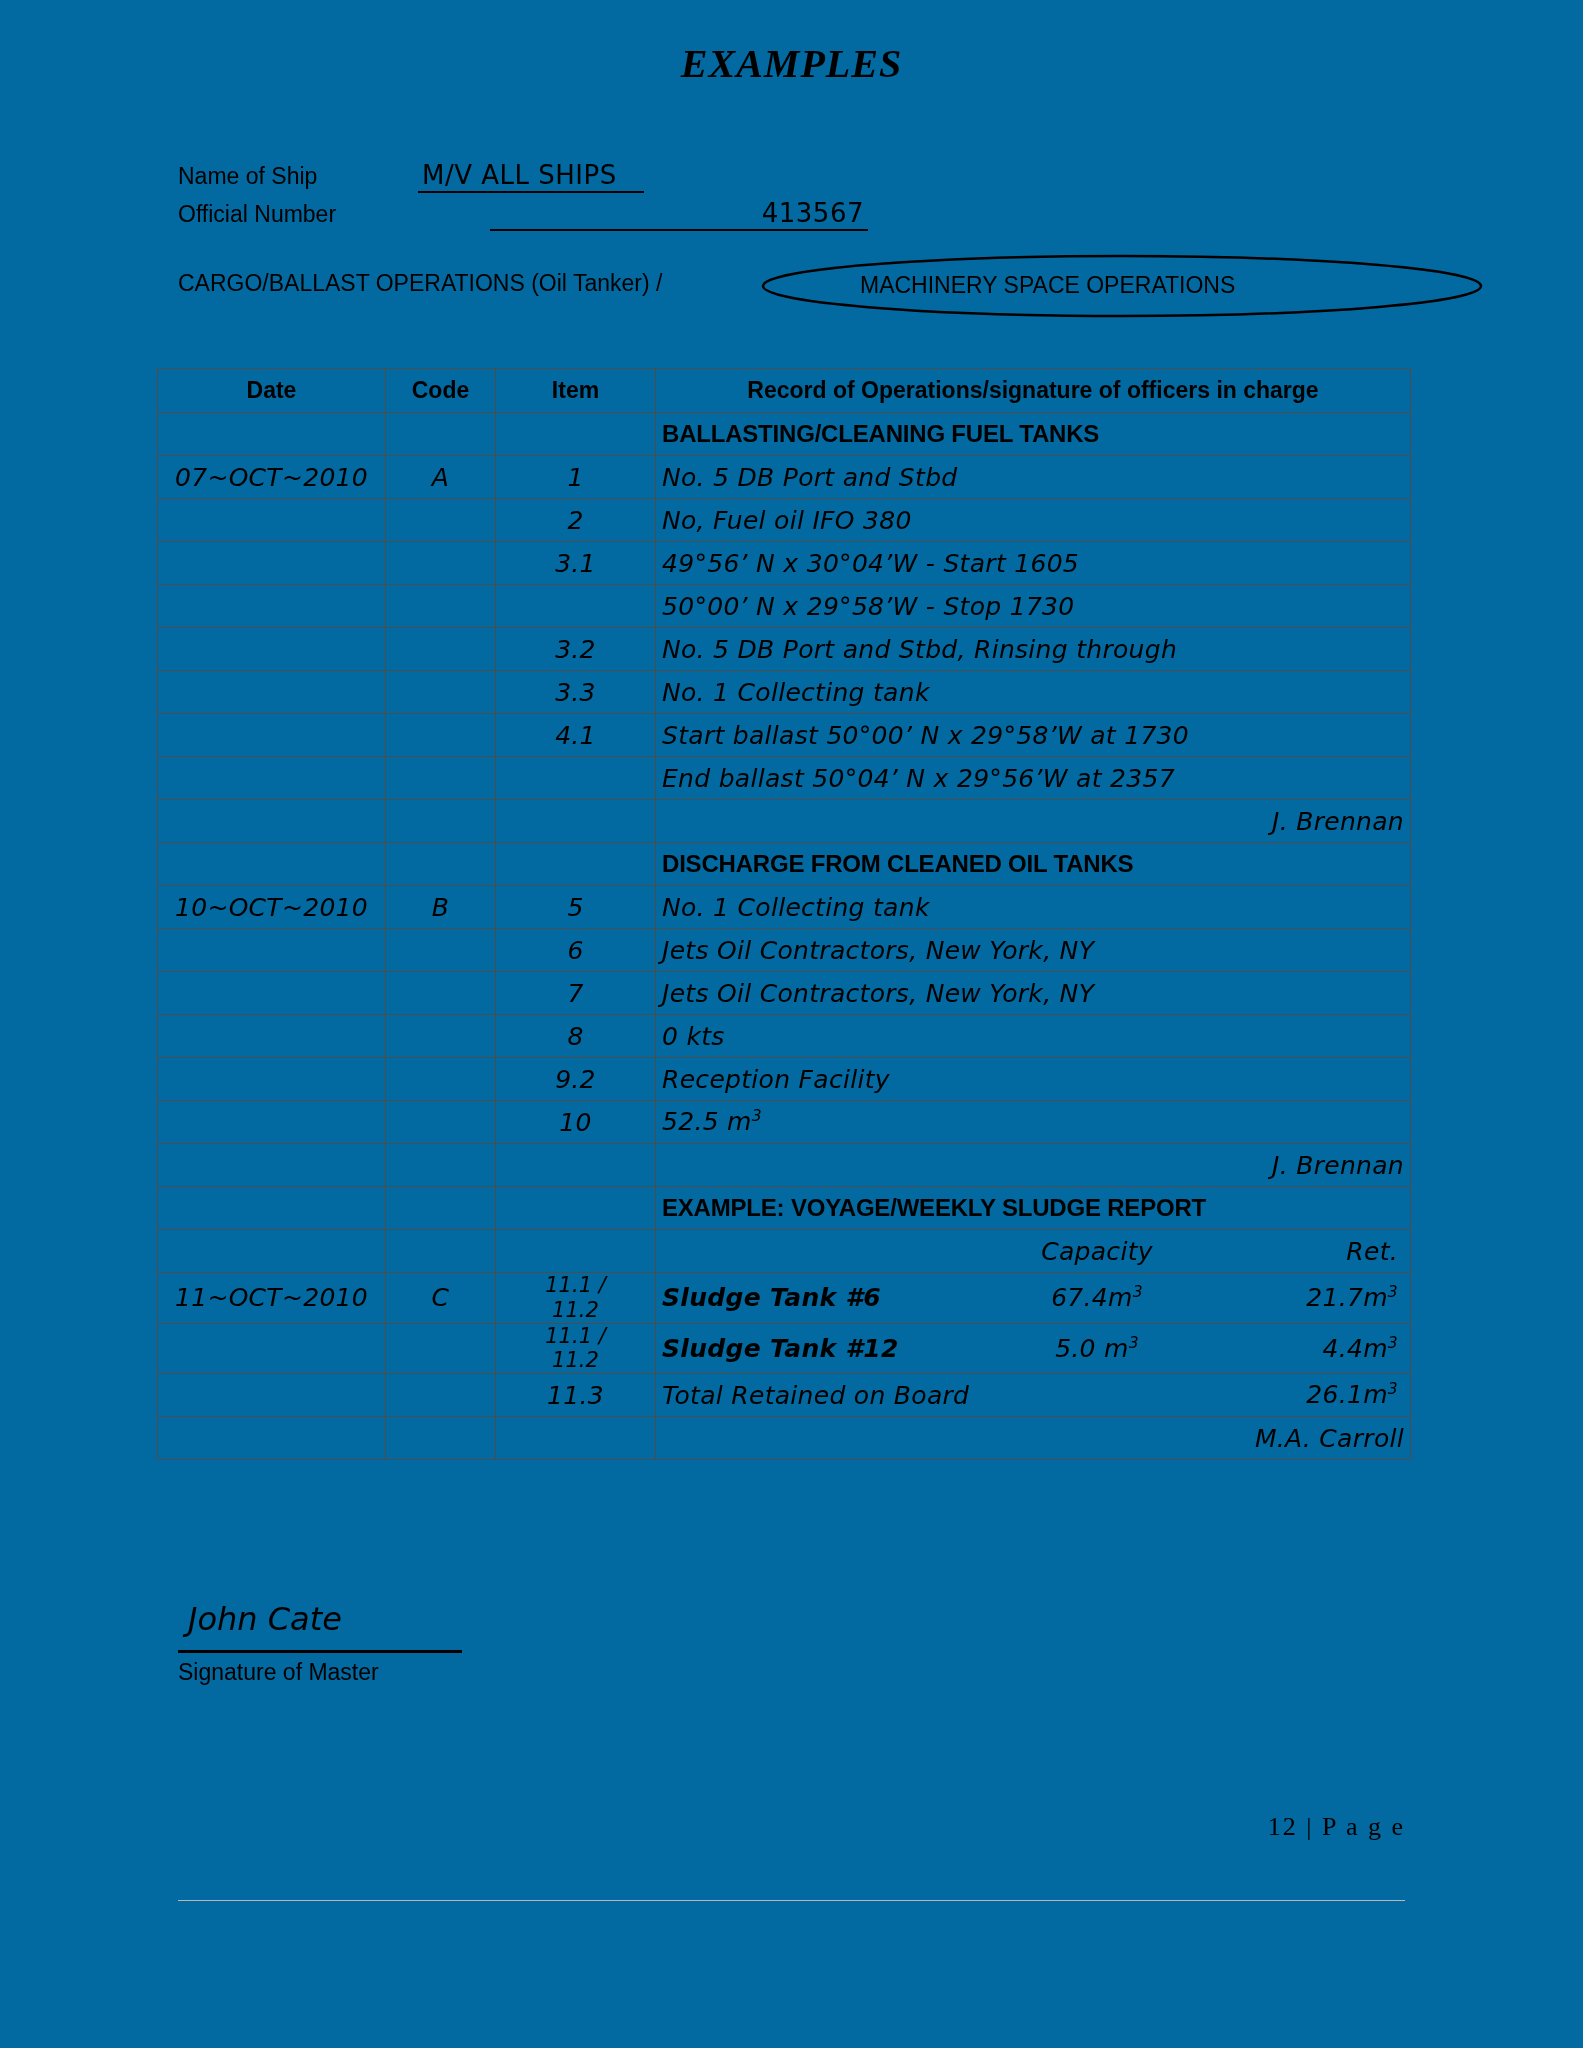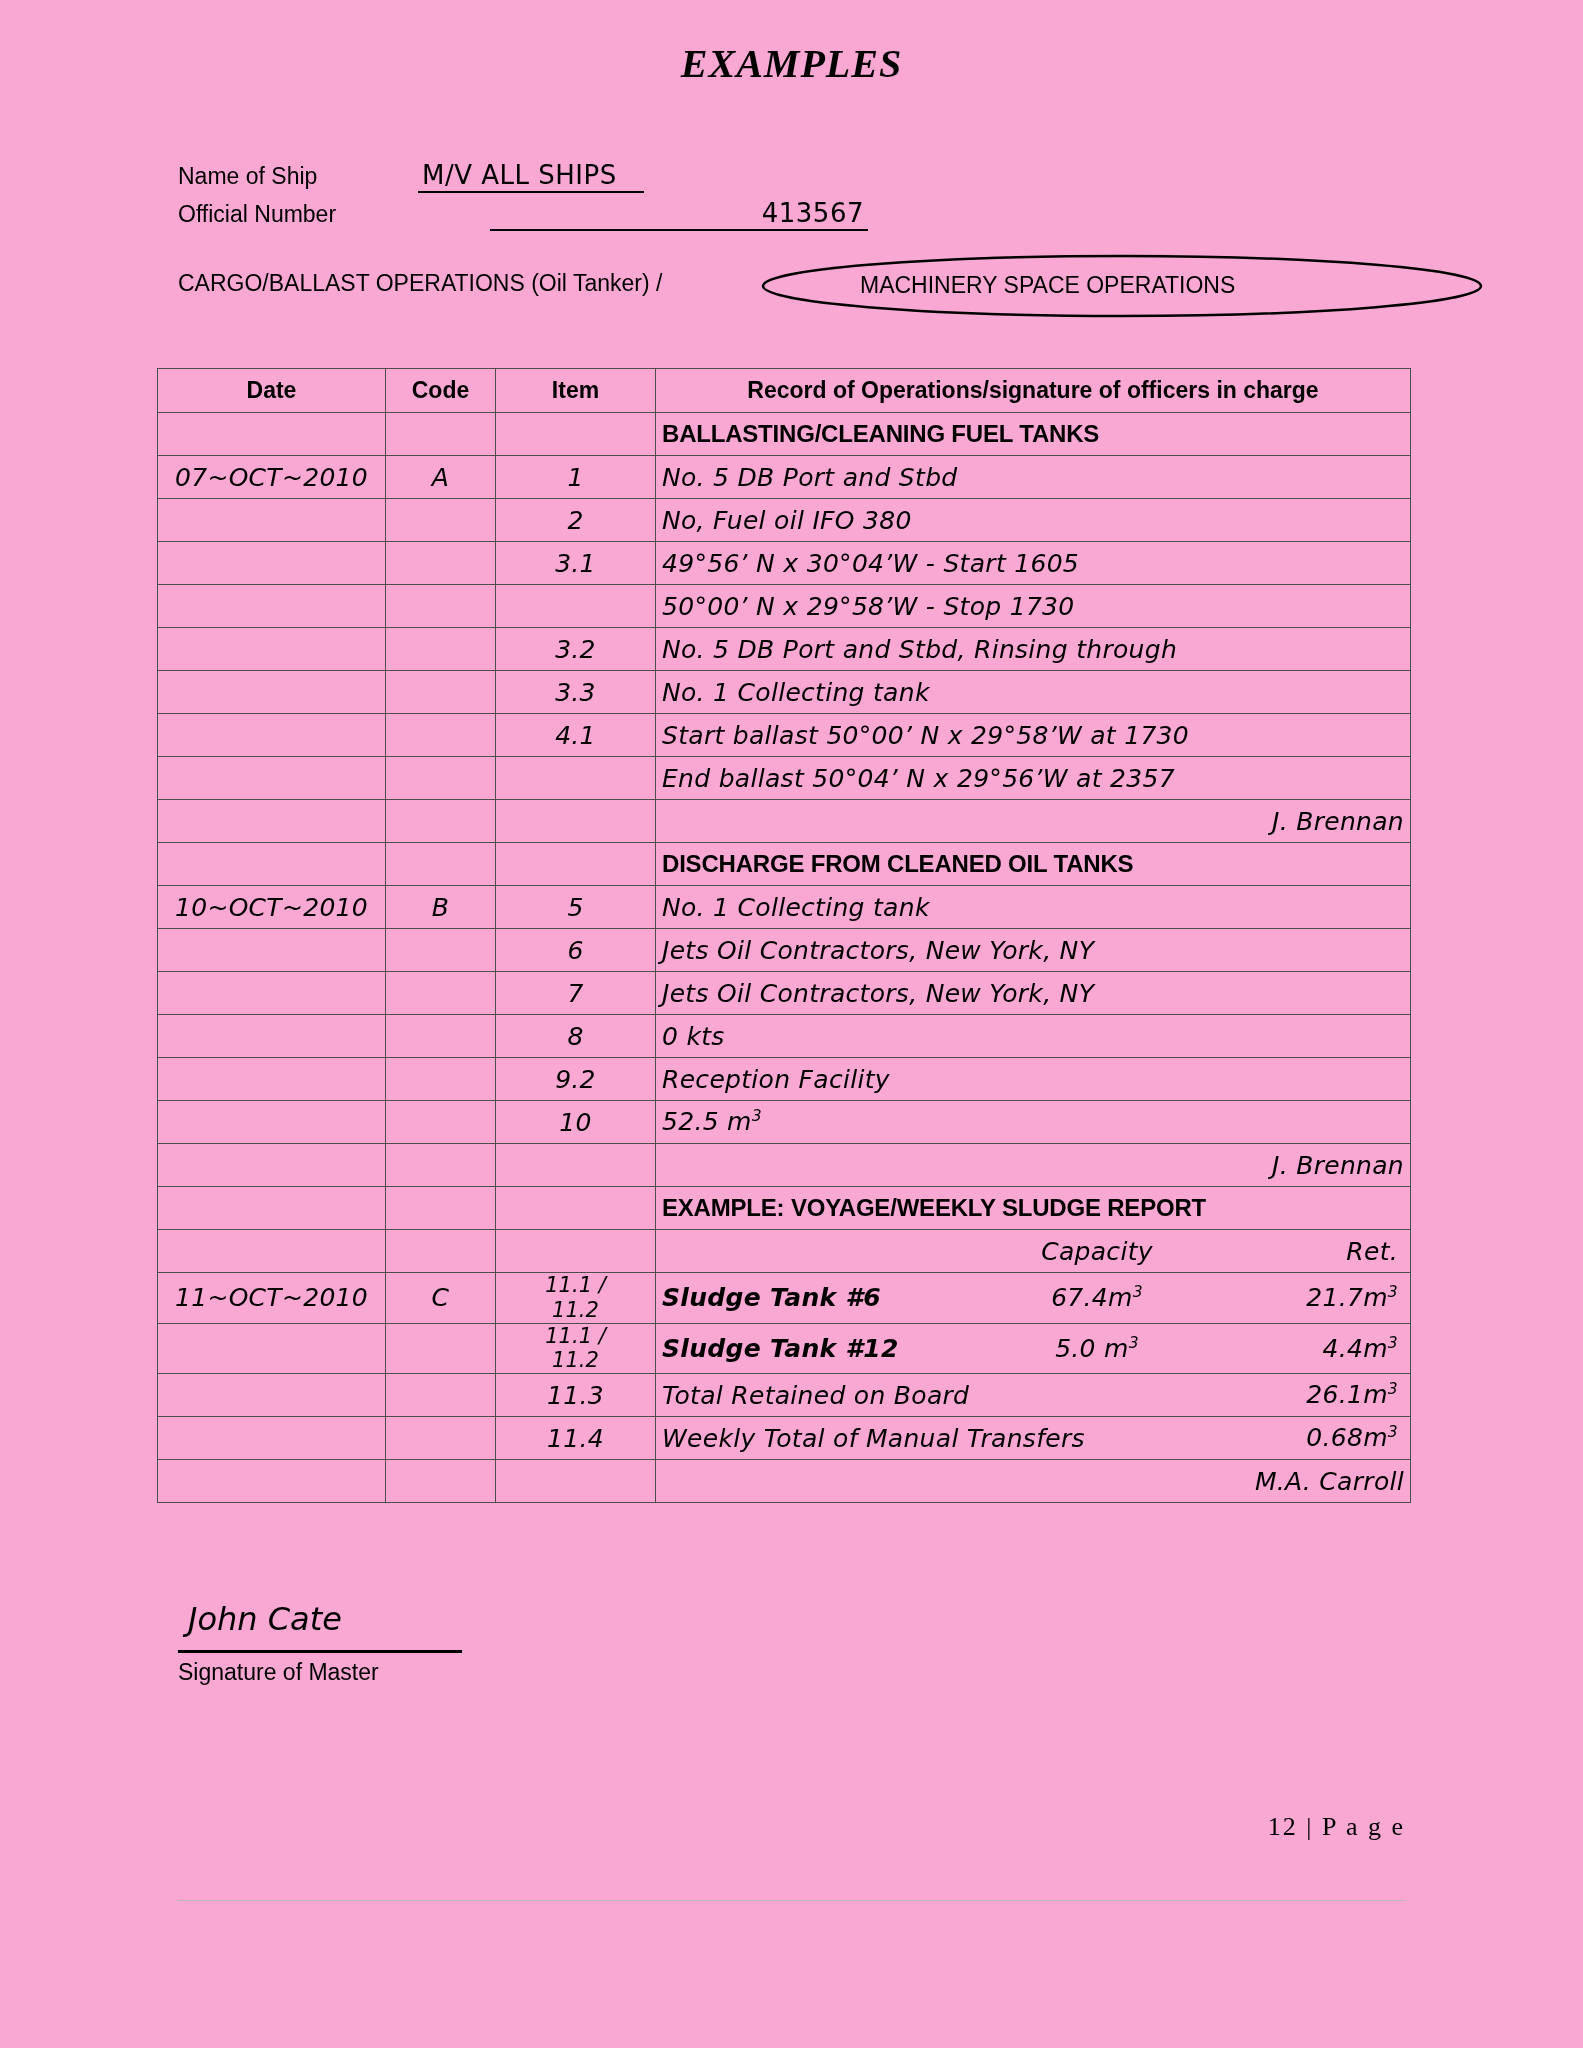"EXAMPLES" .page { background: #f9a8d4 -> #0369a1 }
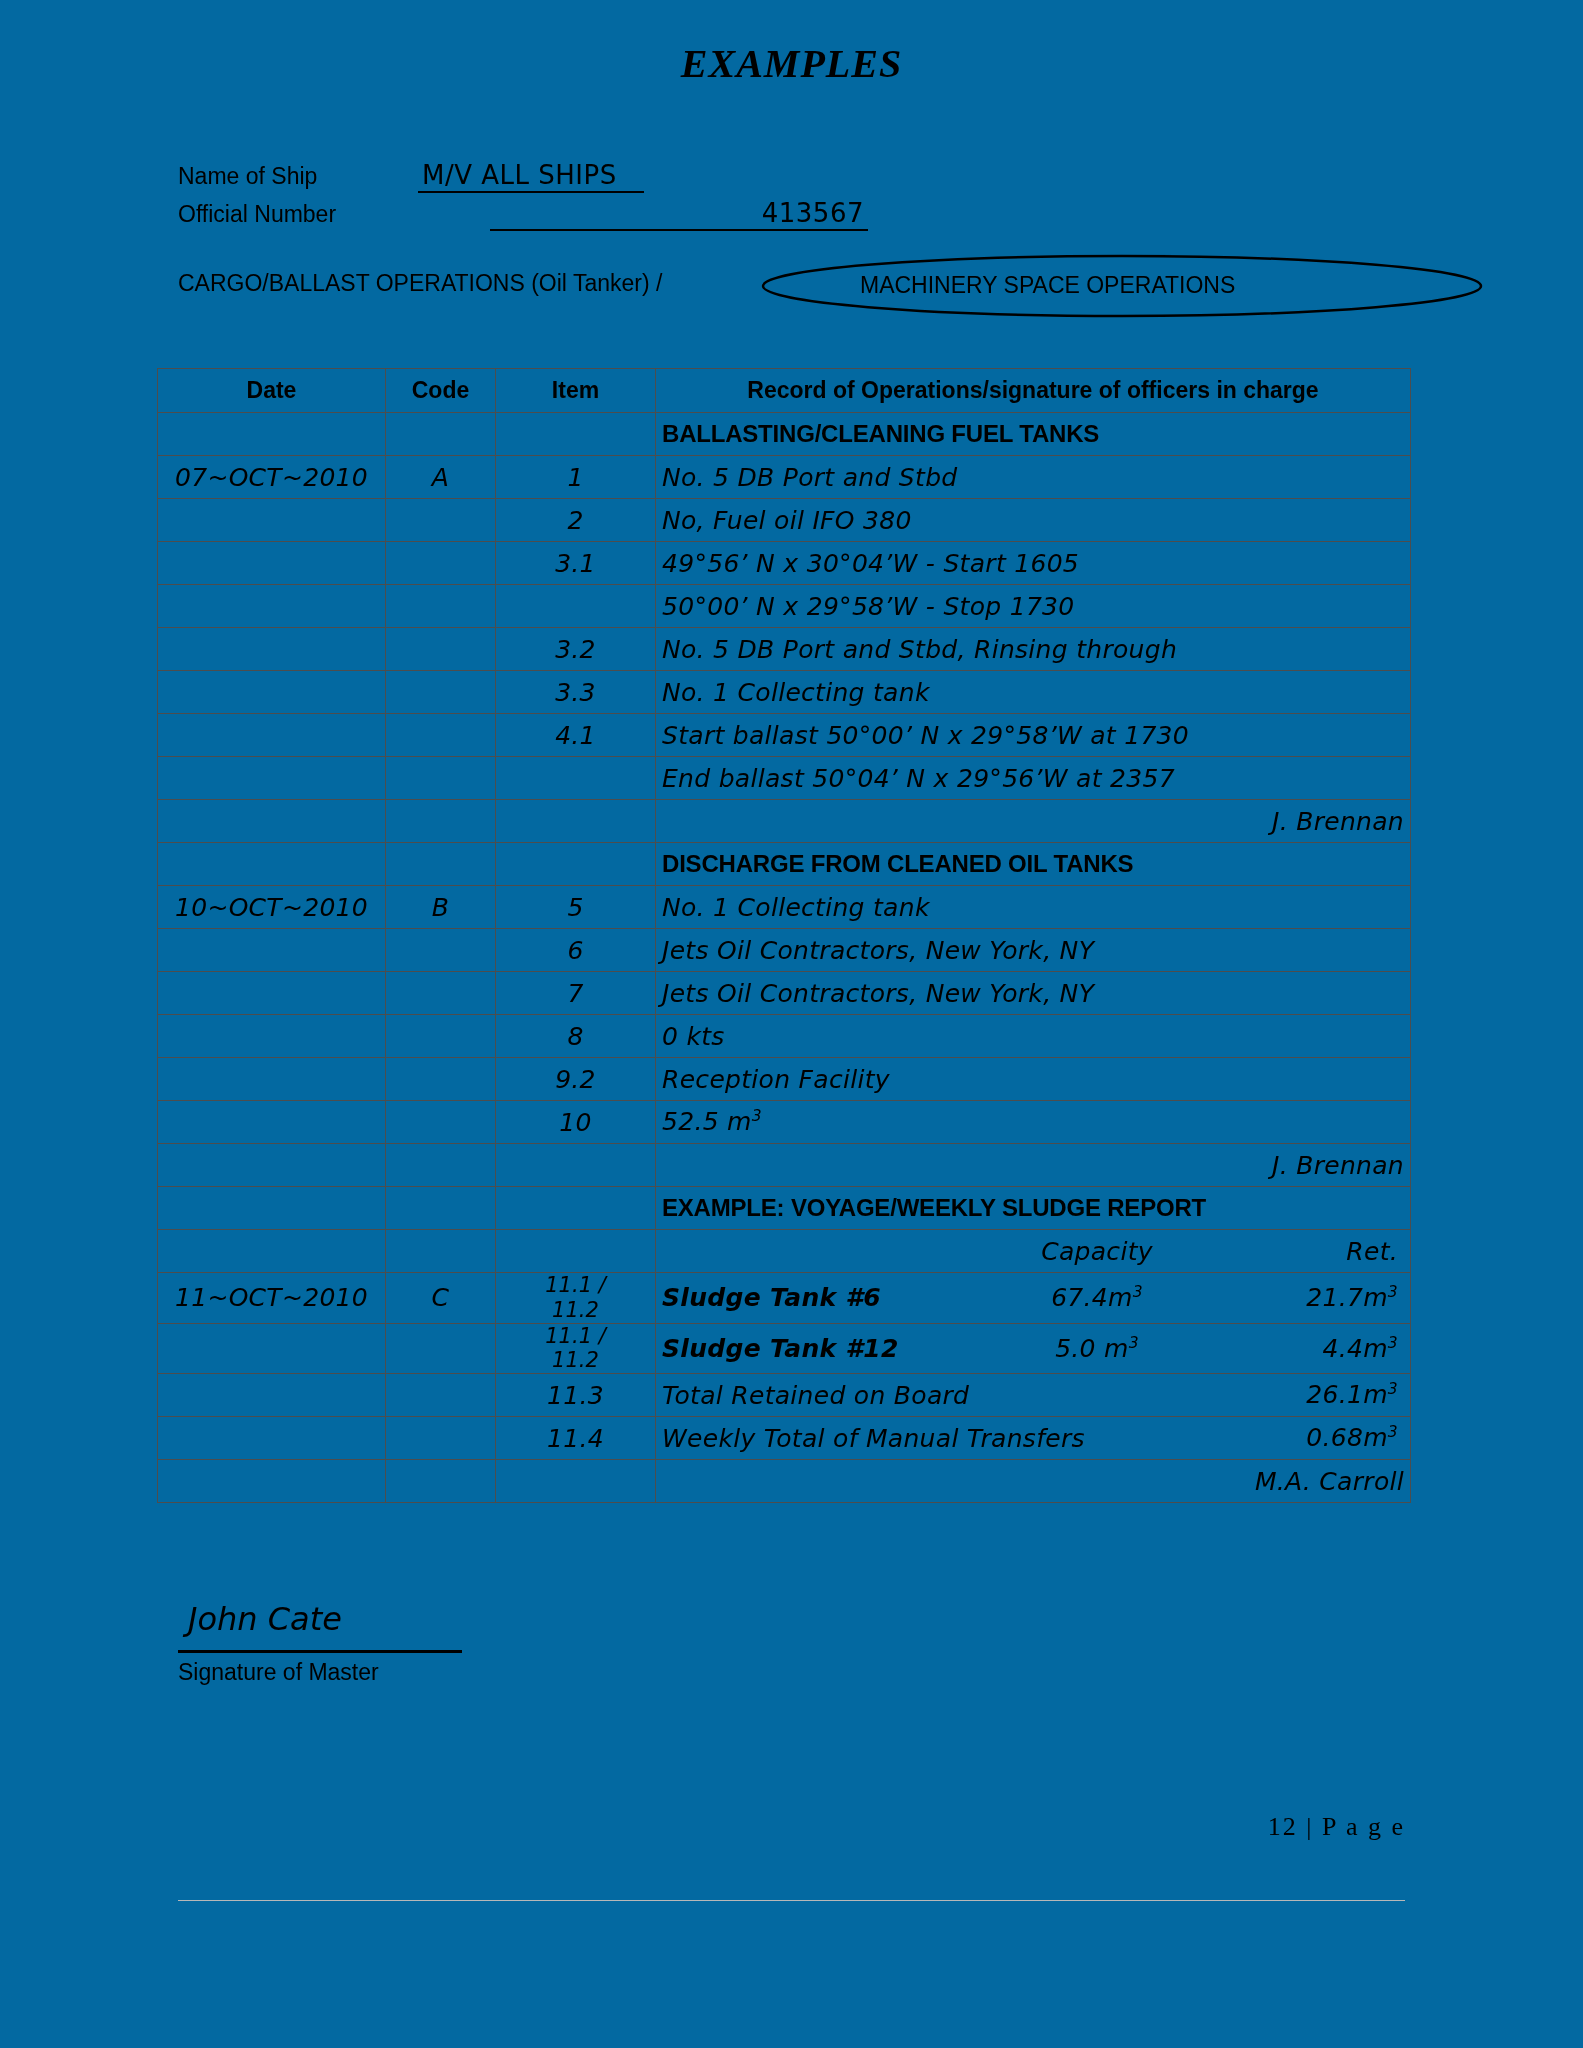"11.4" tr { html: <tr> <td></td> <td></td> <td>11.4</td> <td> <div> <span>Weekly Total of Manual Transfers</span> <span><span>0.68m</span><span>3</span></span> </div> </td> </tr> -> none }
